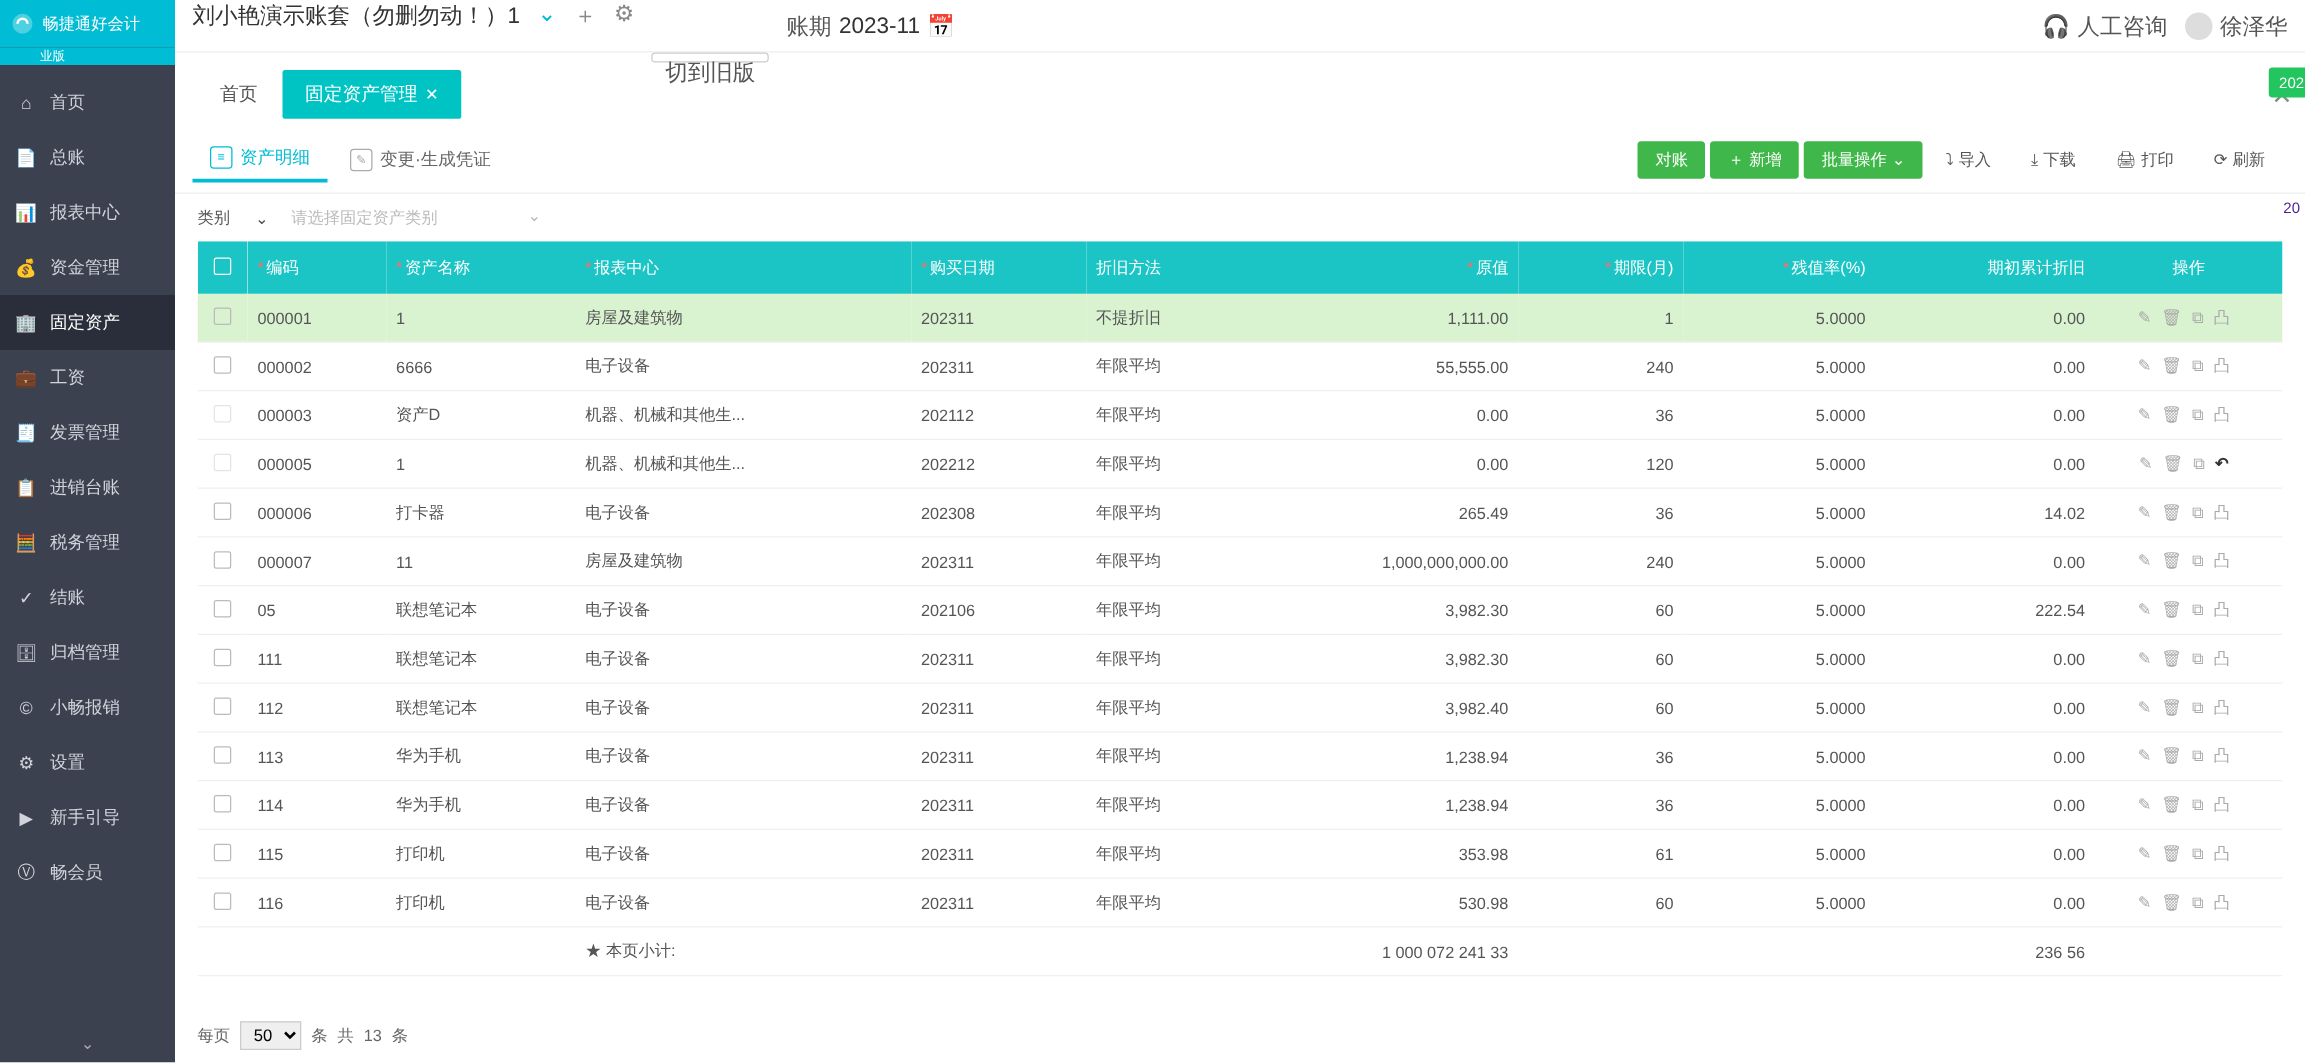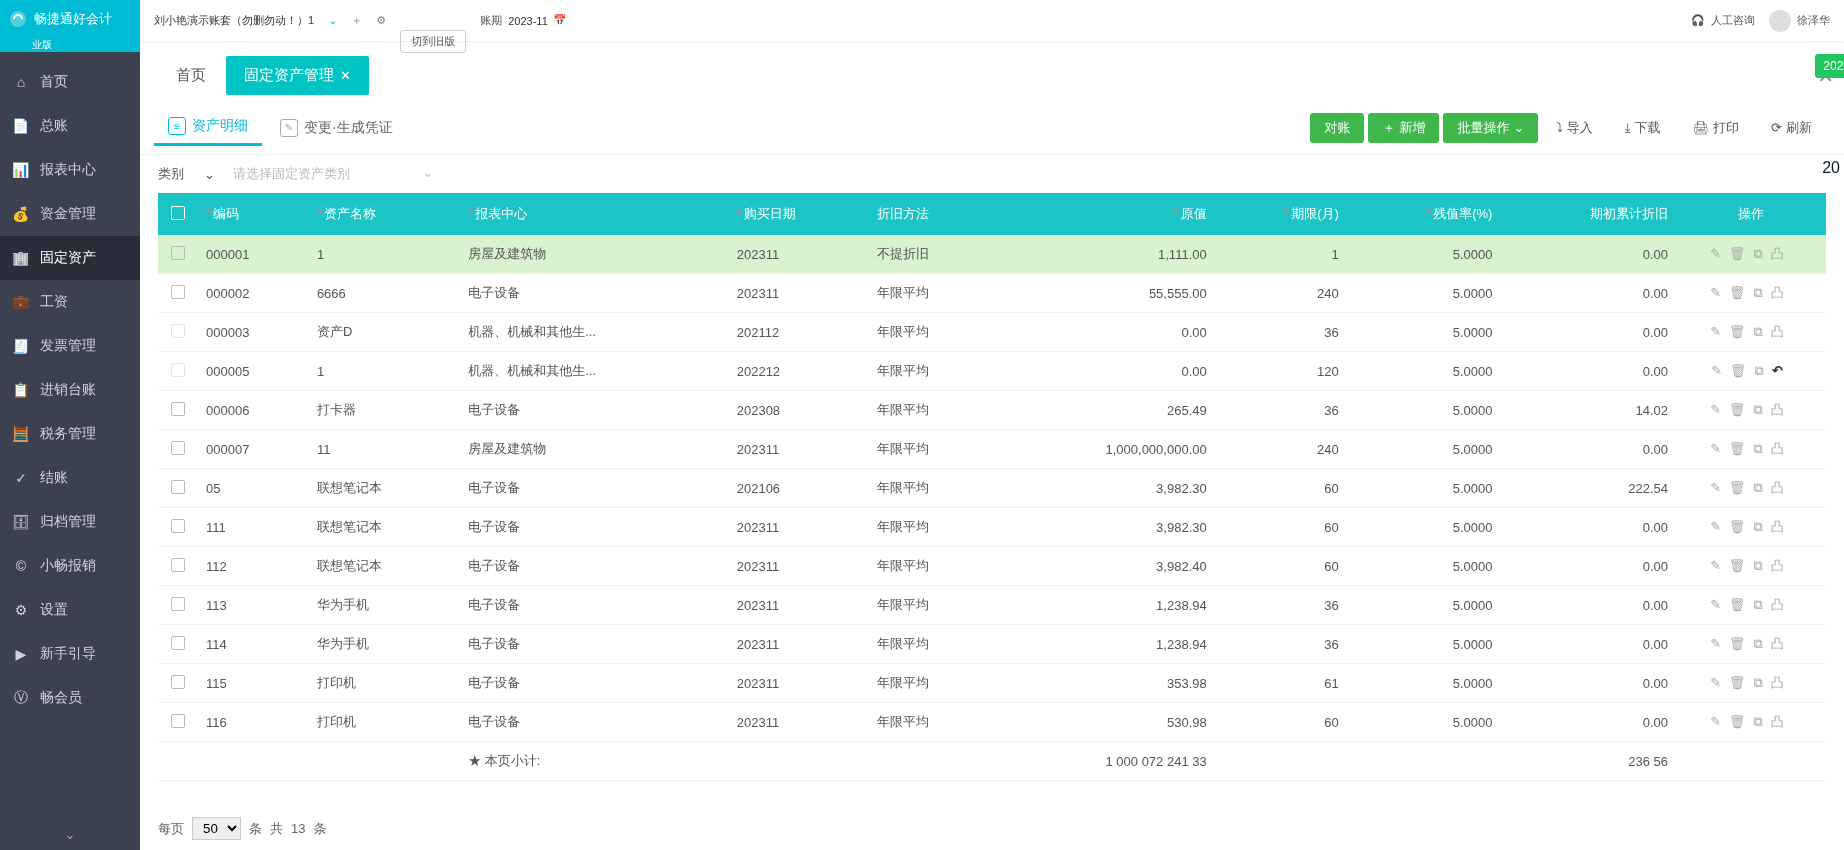"刘小艳演示账套（勿删勿动！）1" .topbar { align-items: center -> none; font-size: 11px -> 18px }
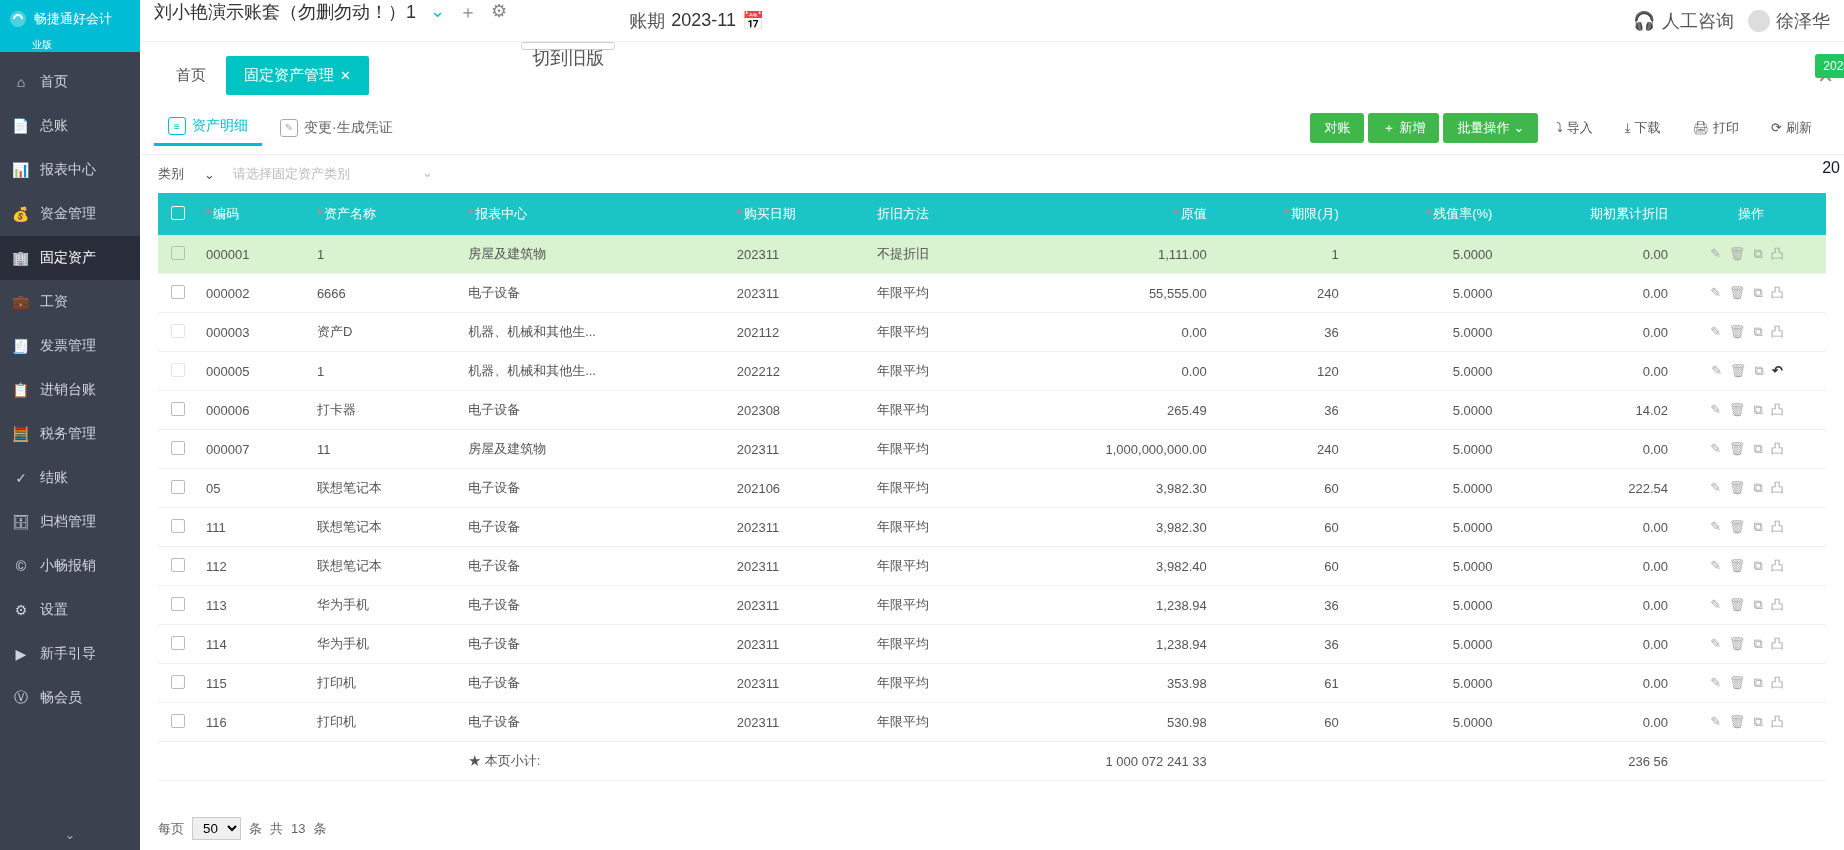"20" .year-flag2 { color: #0f172a -> #4c1d95; font-size: 16px -> 12px }
